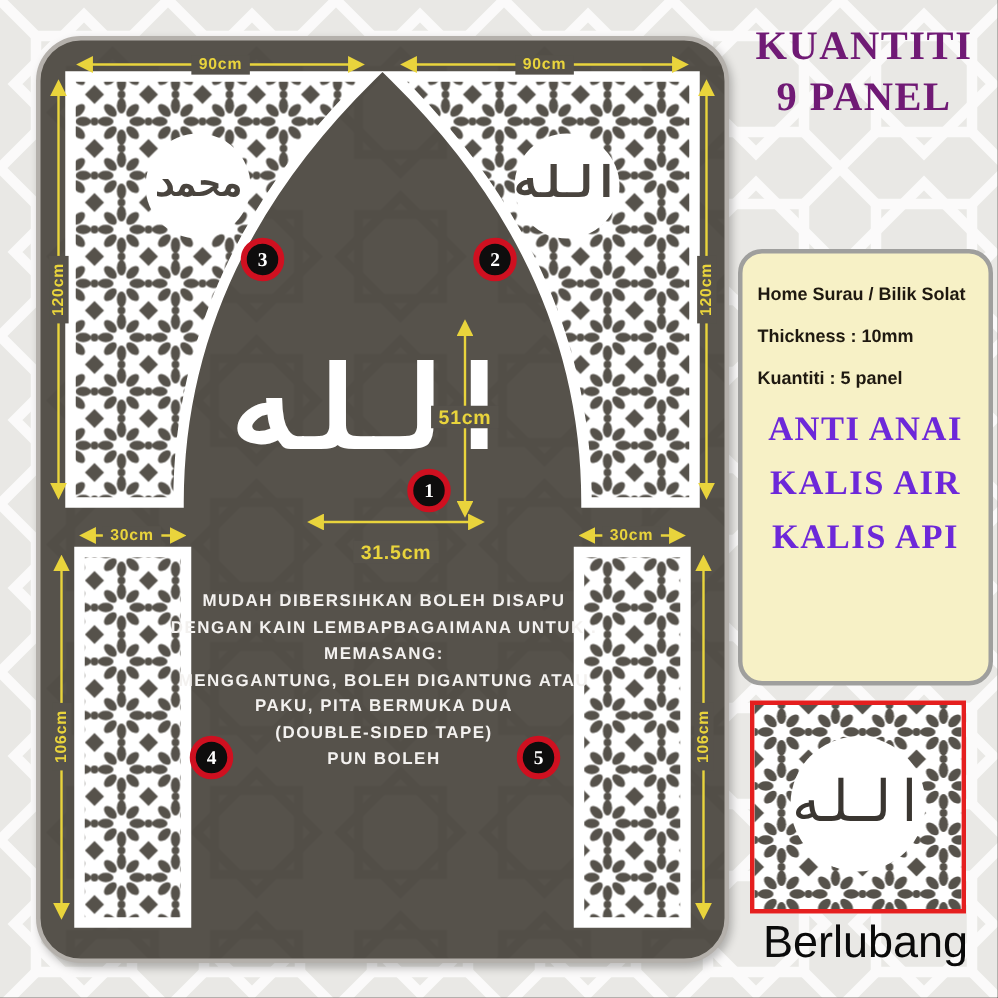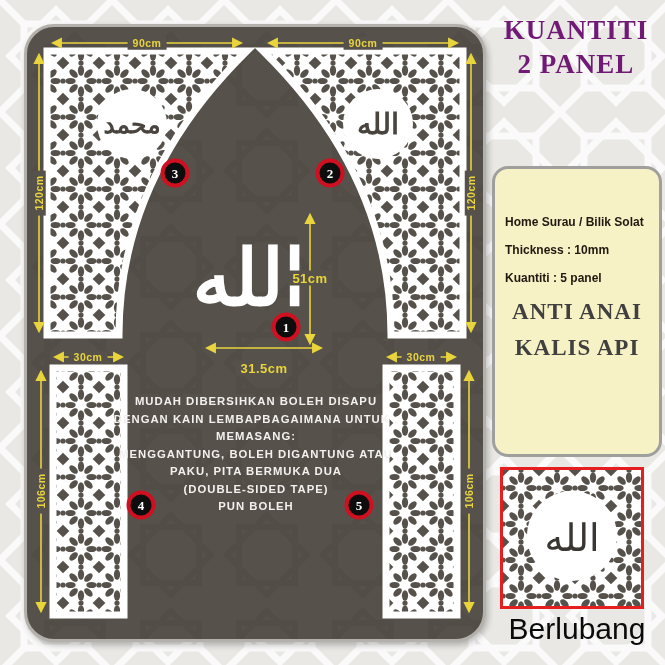"2 PANEL" div { text: 2 -> 9 }
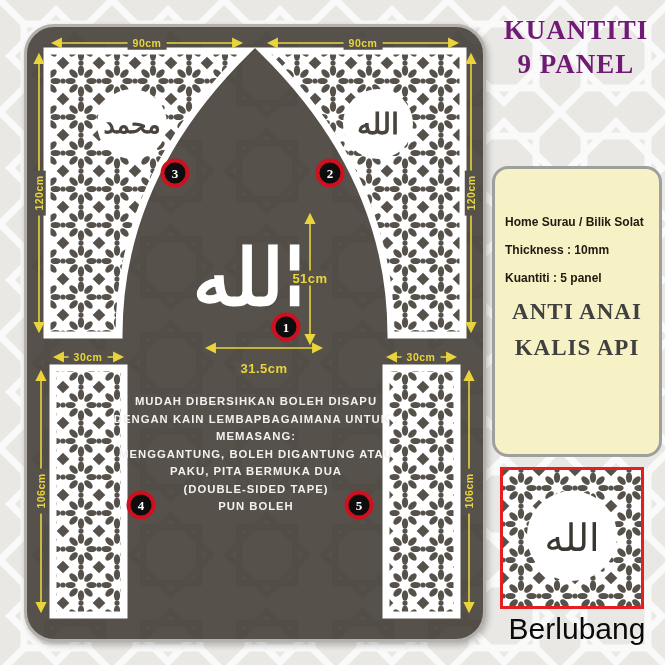"محمد" .calli { font-family: Liberation Serif, serif -> Liberation Mono, monospace }
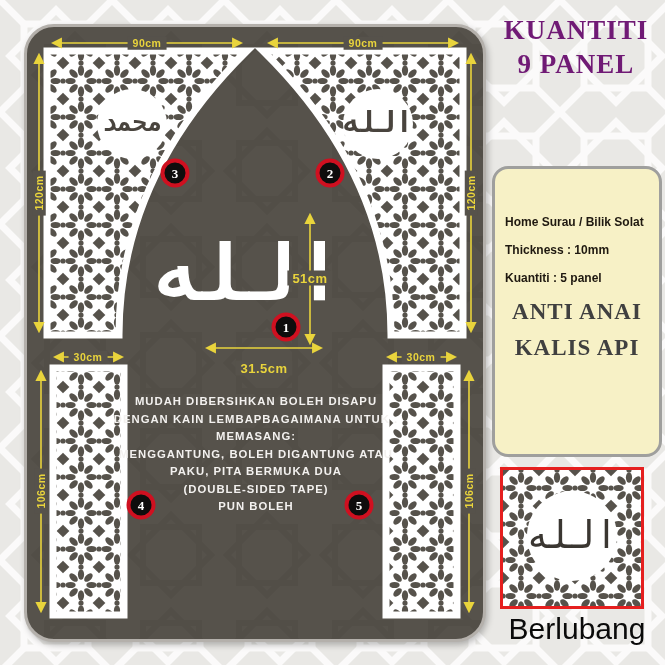"Home Surau / Bilik Solat" .spec-box { padding-top: 46px -> 20px }
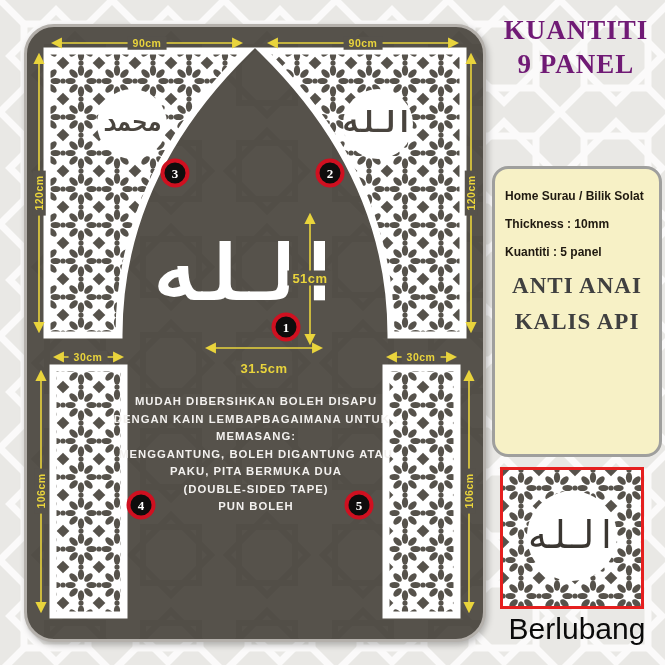"ANTI ANAI" .feature { color: #404040 -> #6d28d9 }
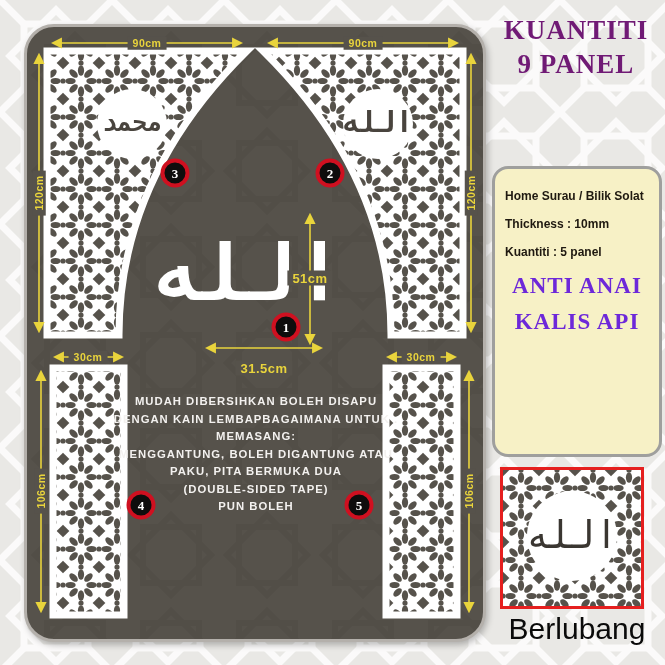"KALIS AIR" div.feature { html: none -> <div>KALIS AIR</div> }
